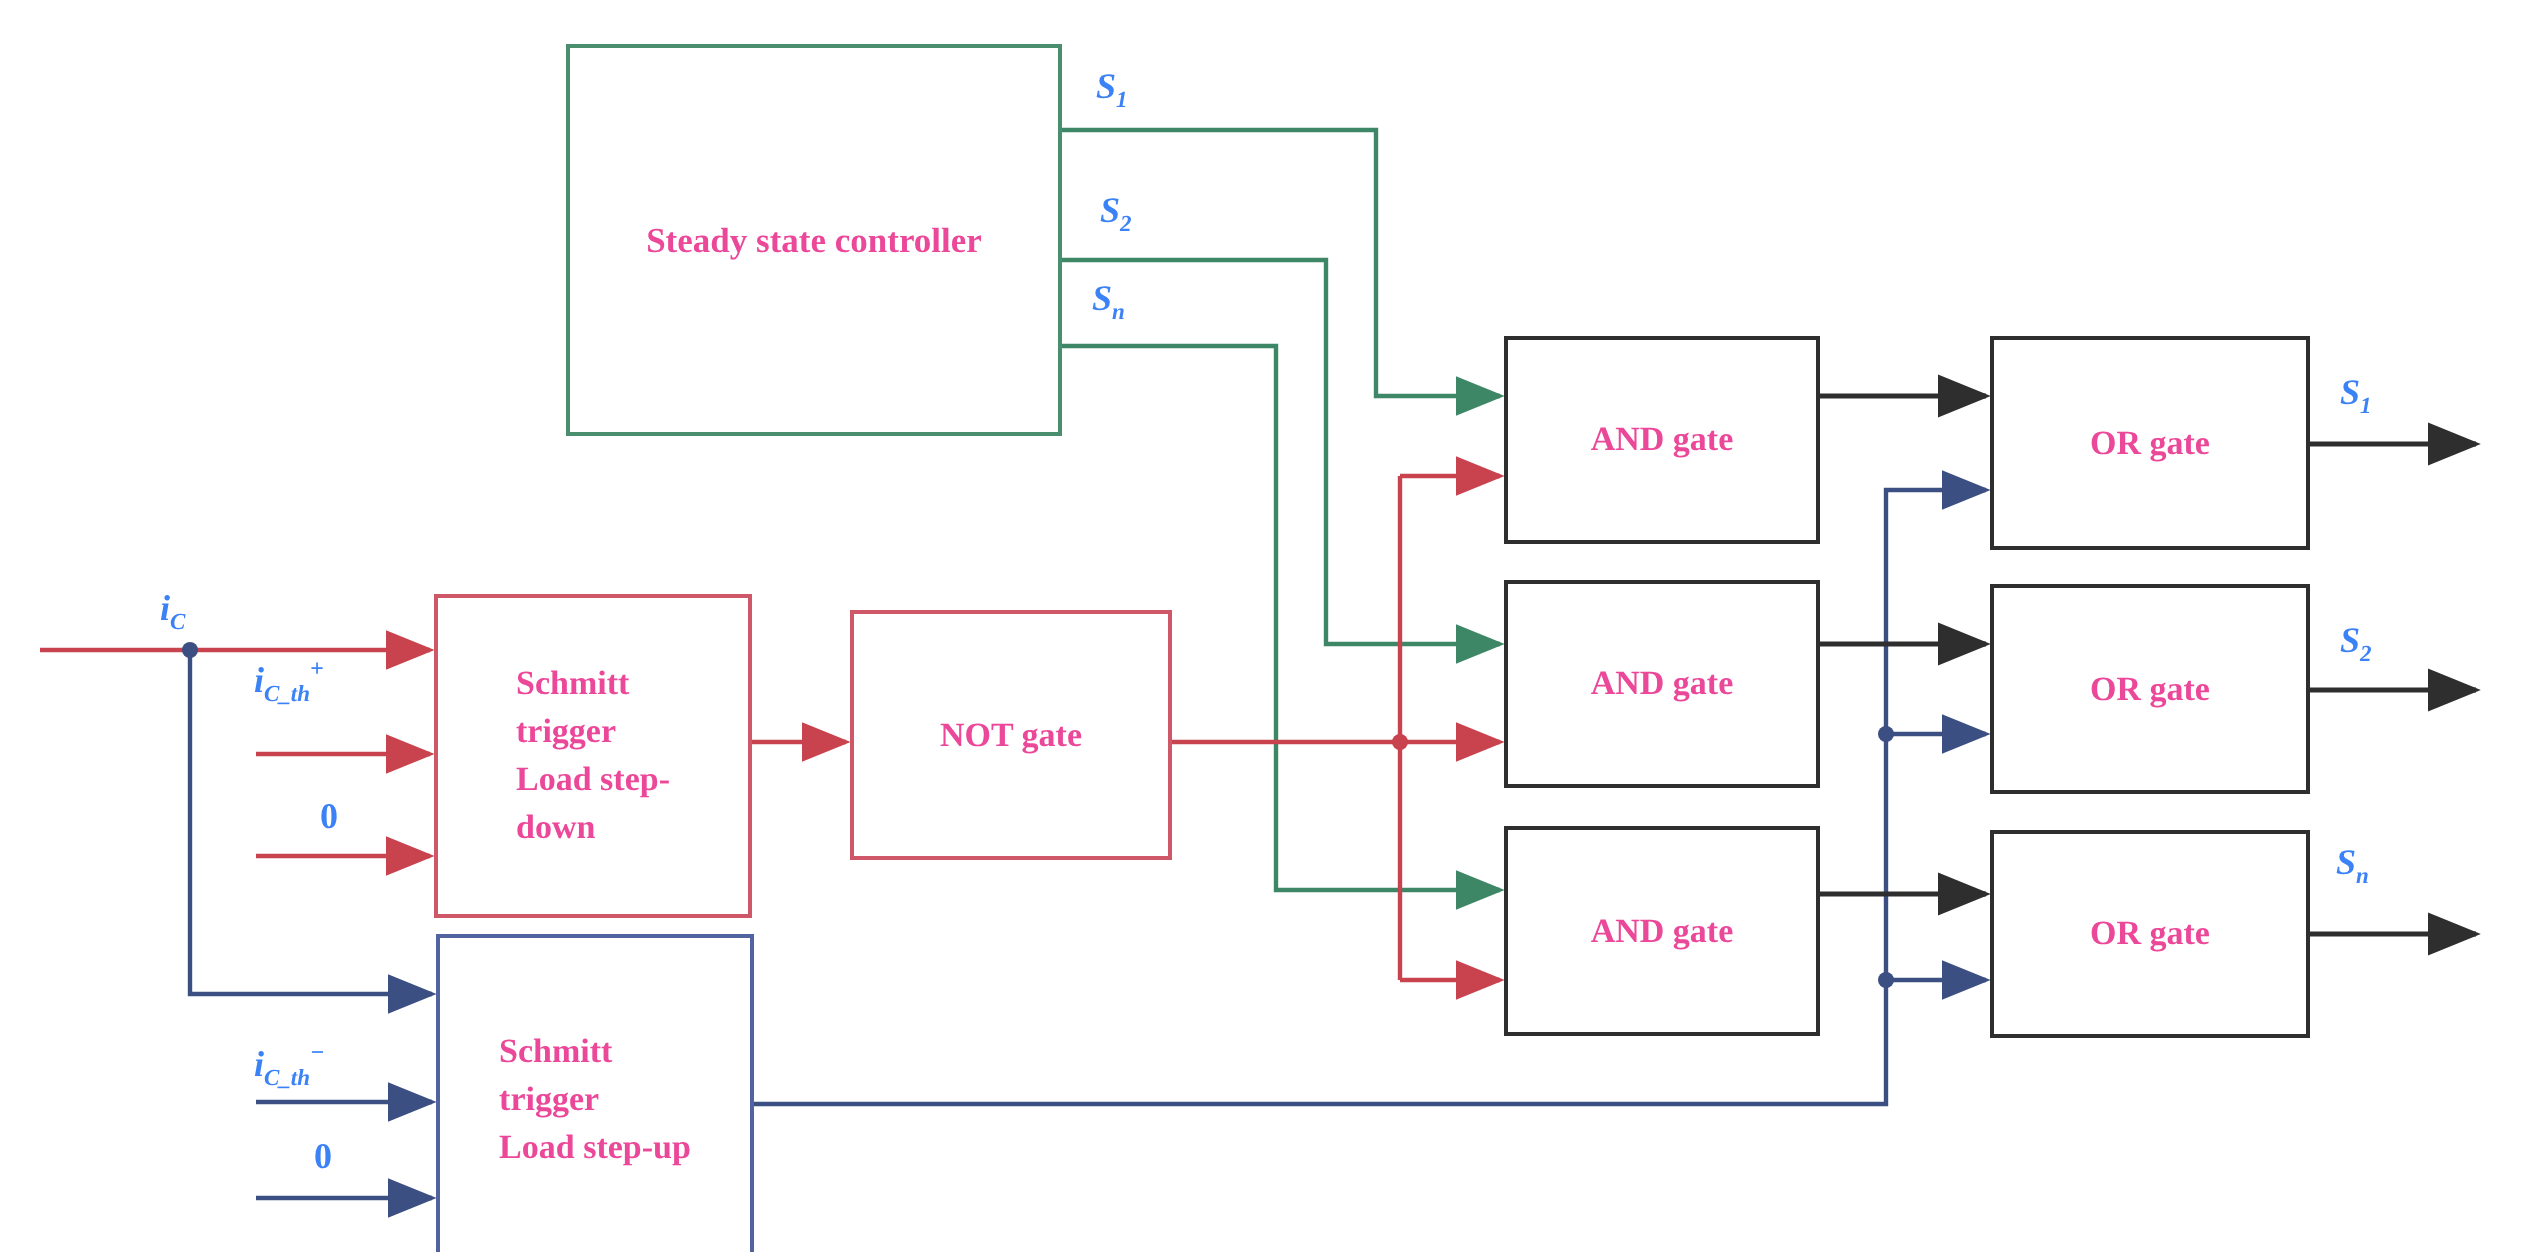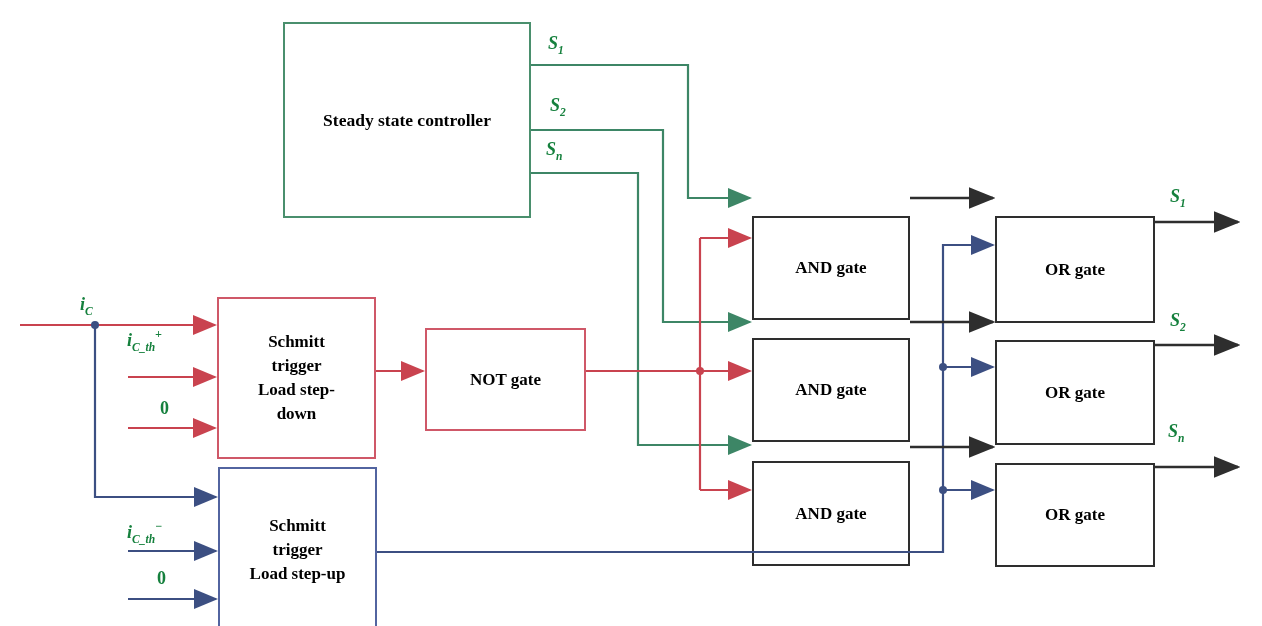"S1" .sig { color: #15803d -> #3b82f6 }
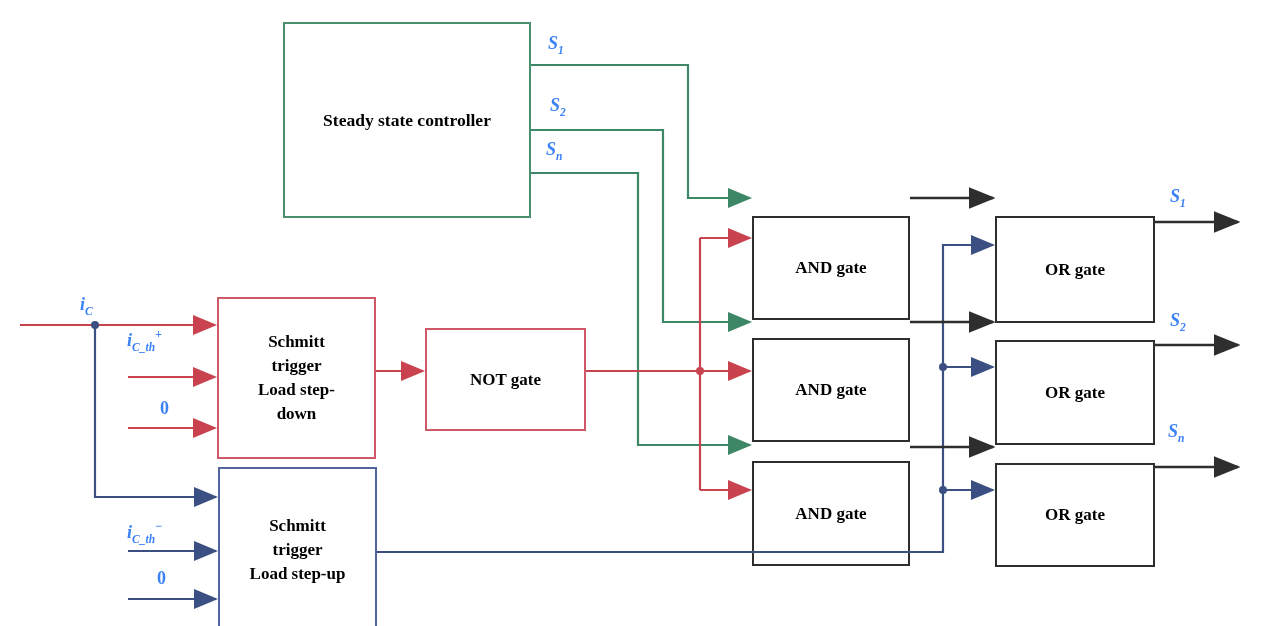"Steady state controller" .box { color: #000000 -> #ec4899; text-align: center -> left }
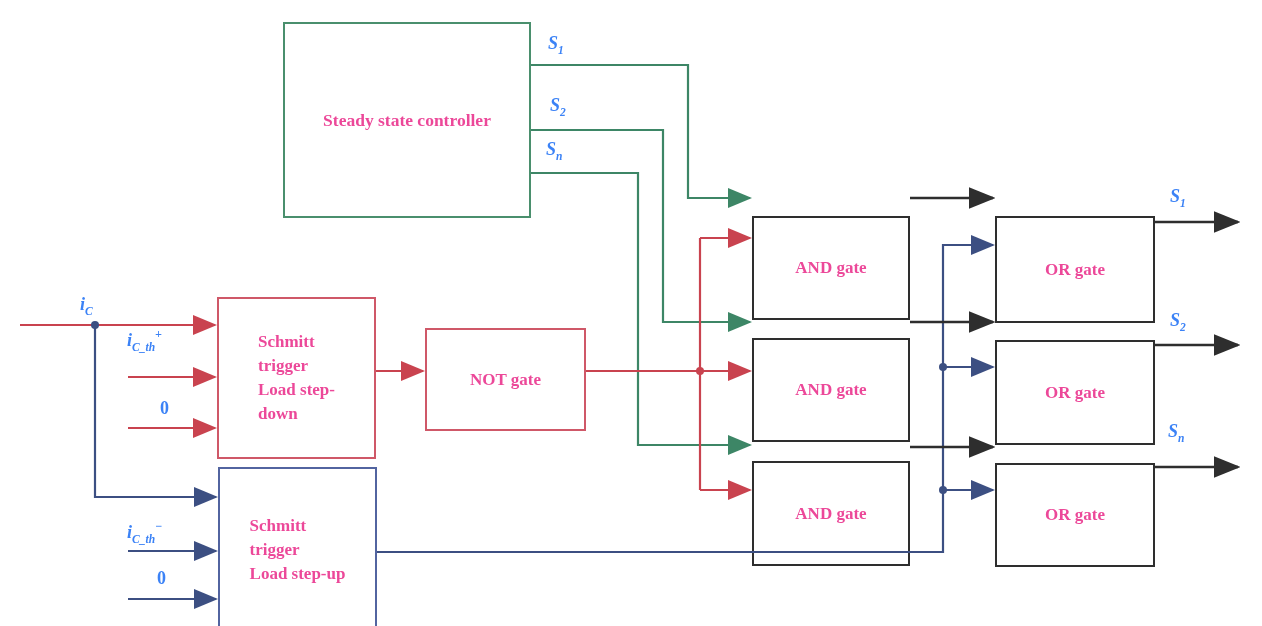"AND gate" .b-dark { margin-top: 48px -> none }
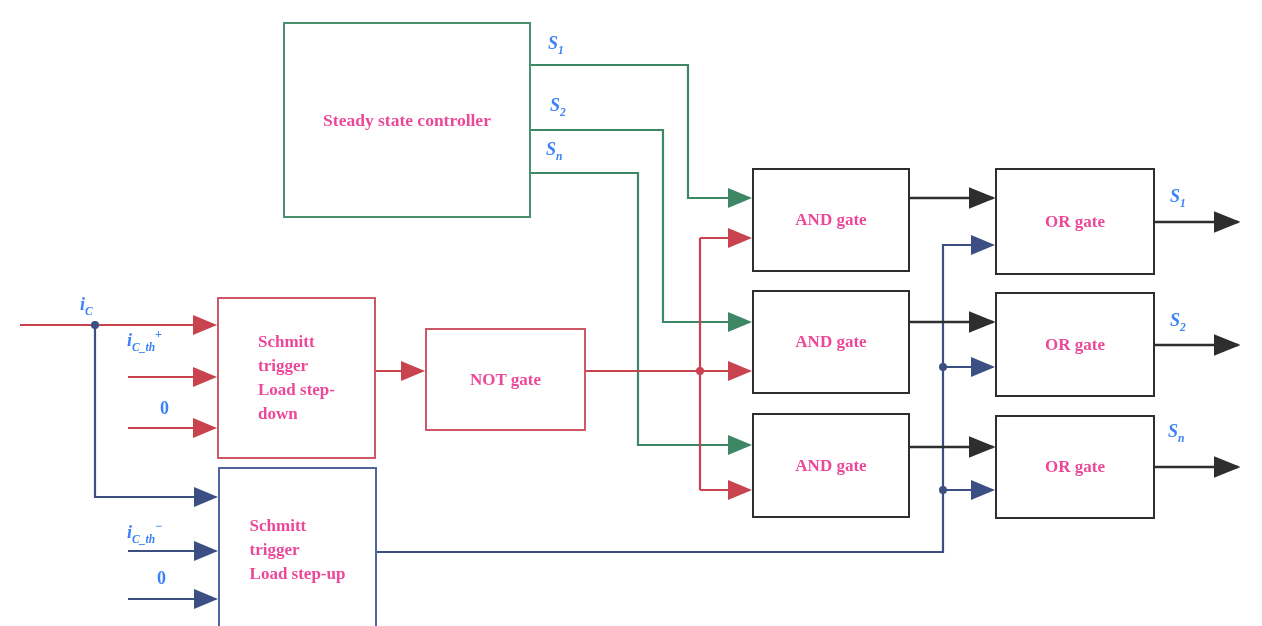"NOT gate" div.box { height: 103px -> 125px; top: 328px -> 305px }
